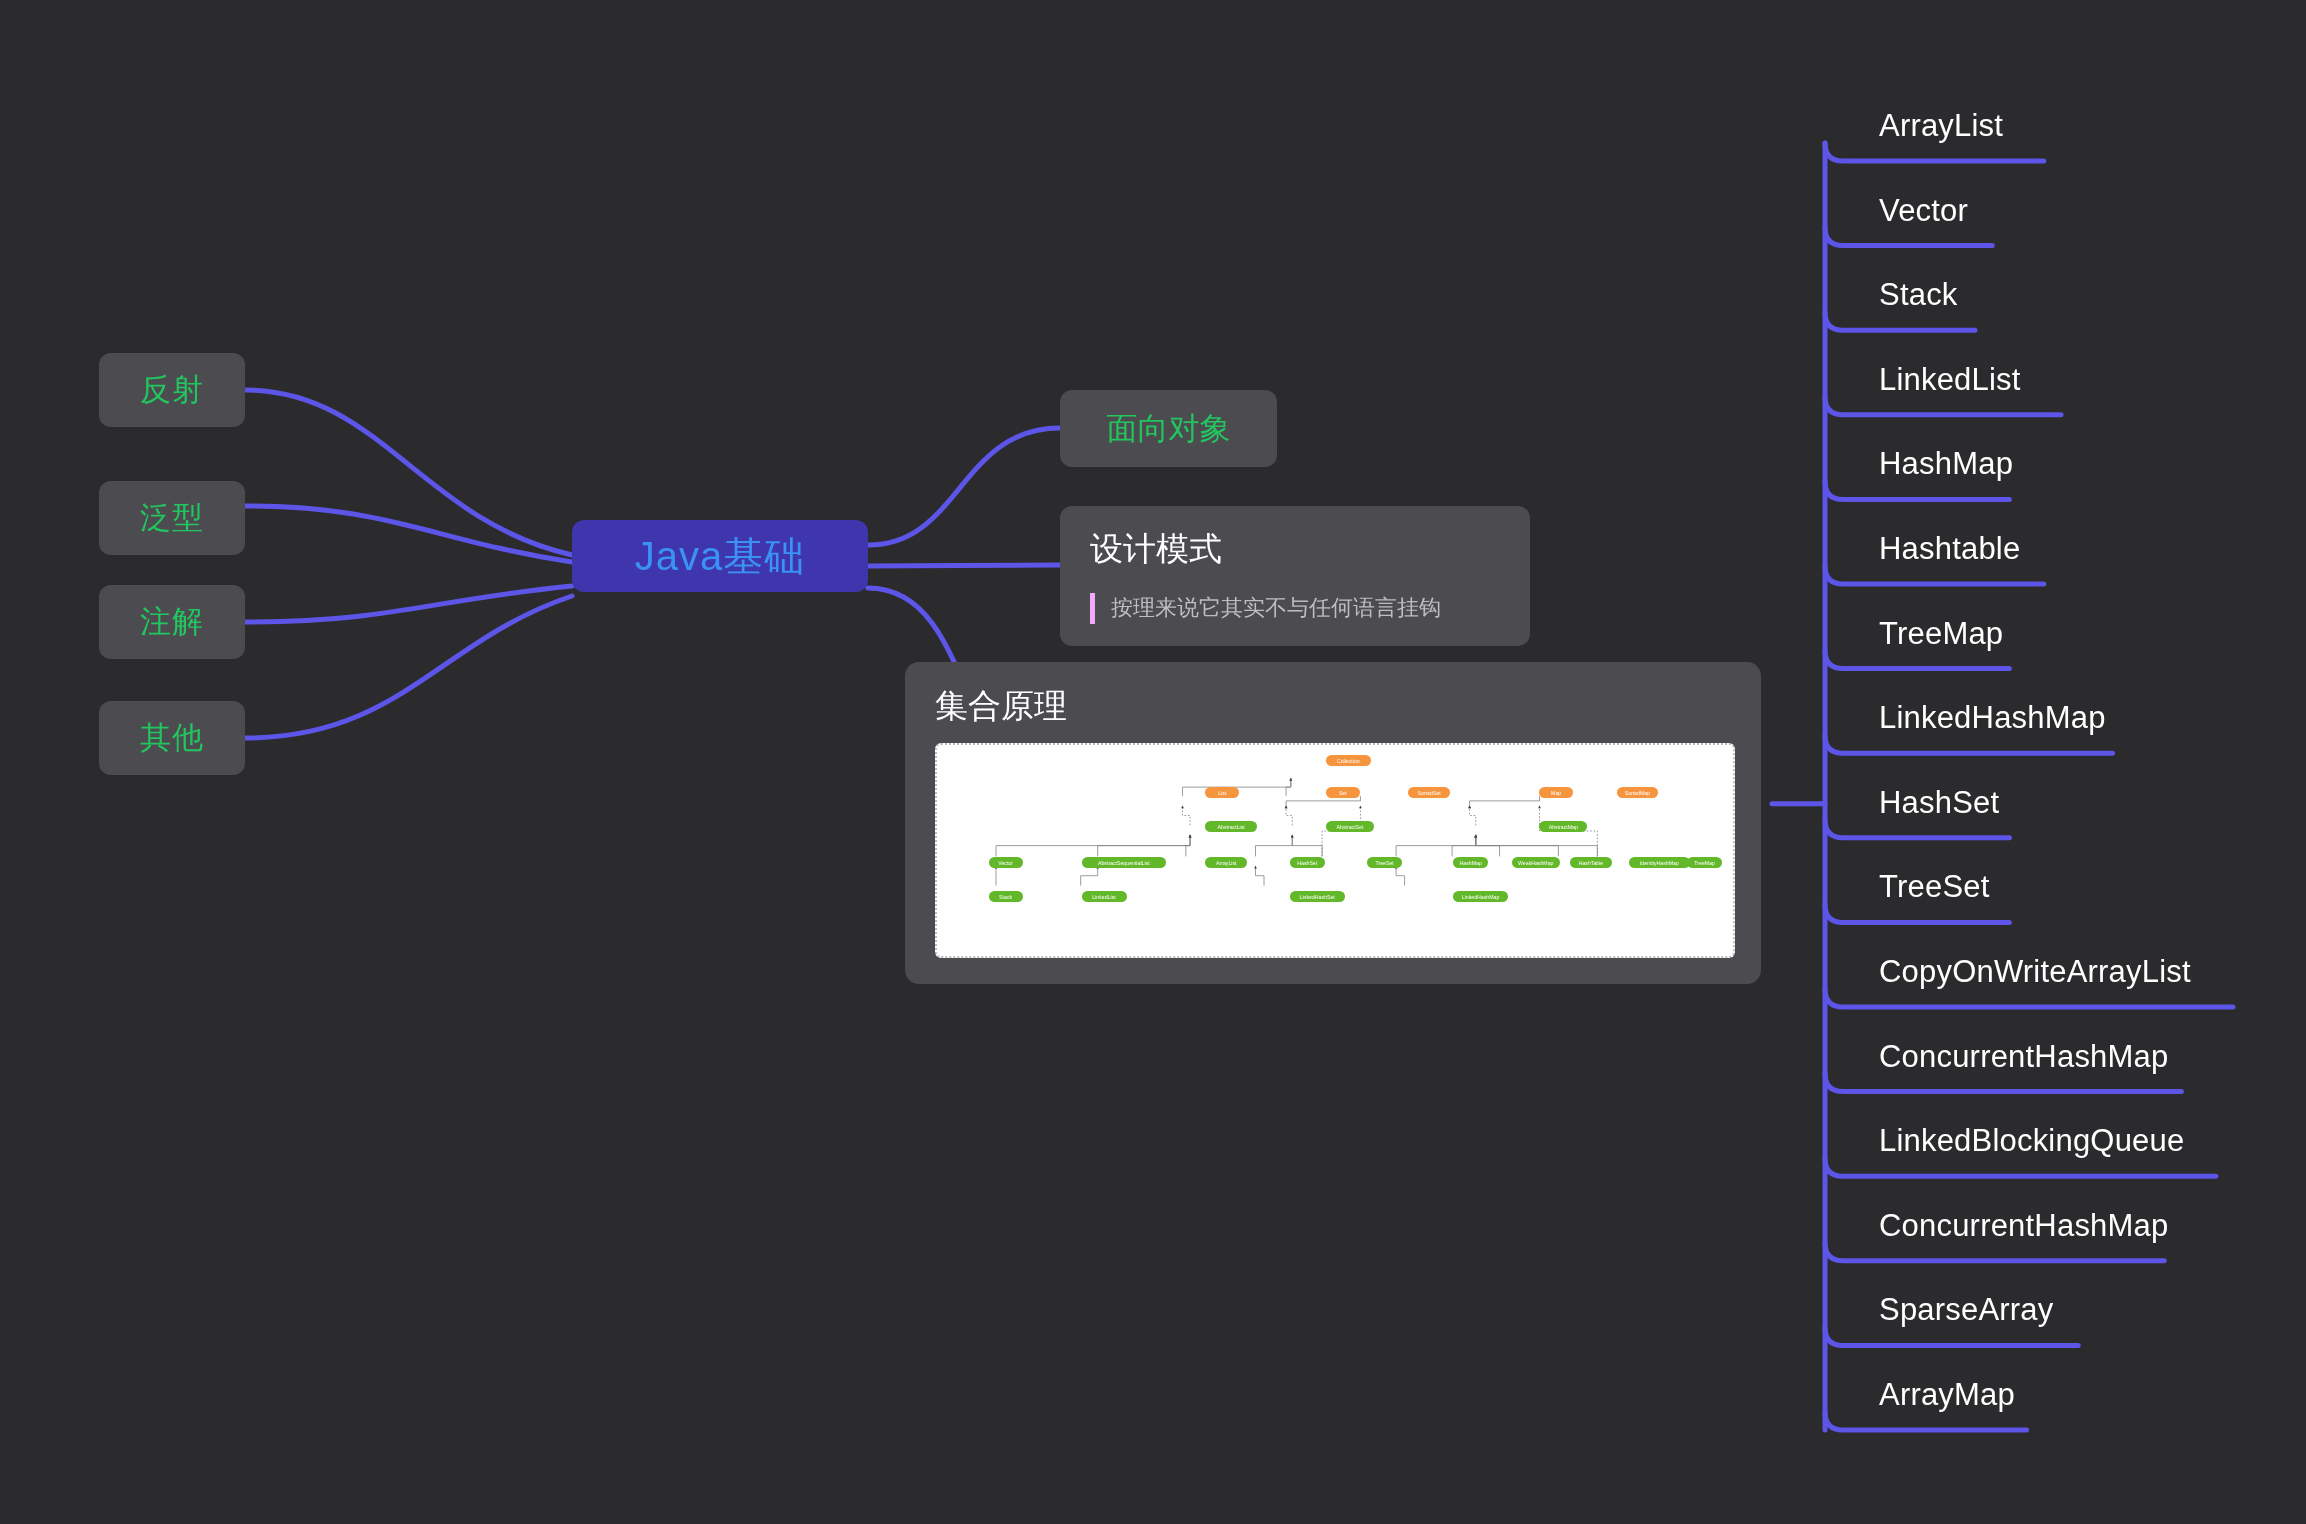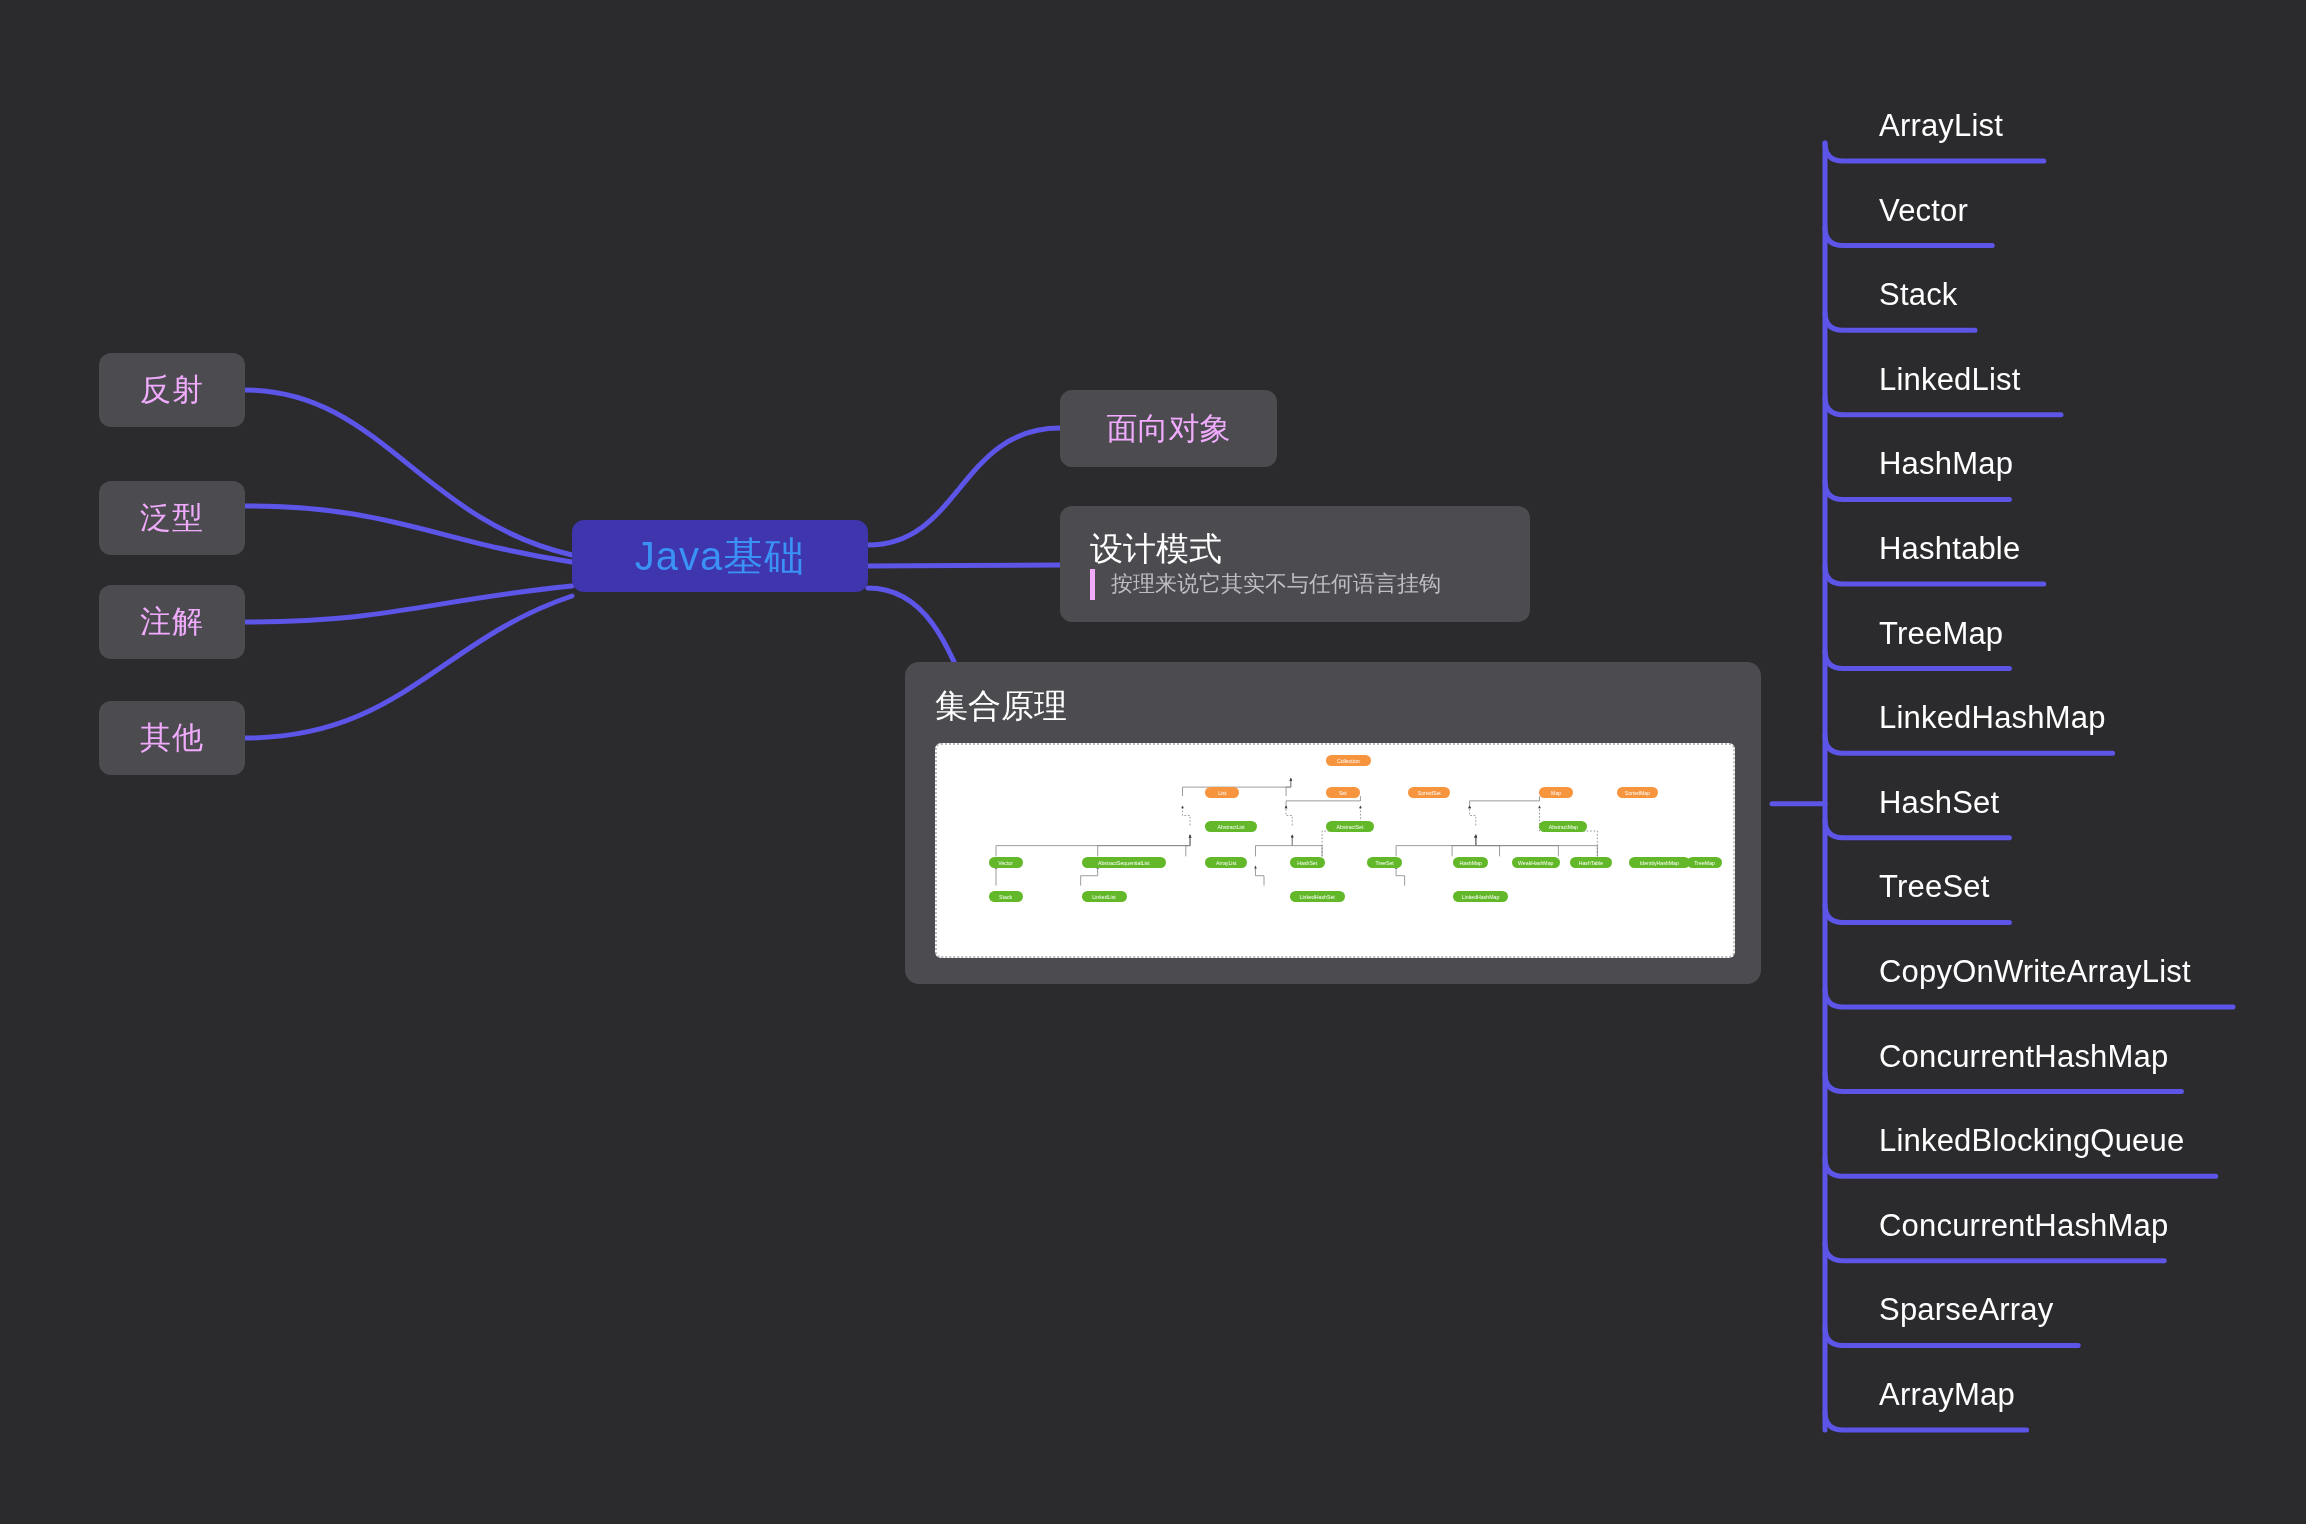"反射" .node { color: #f0abfc -> #22c55e }
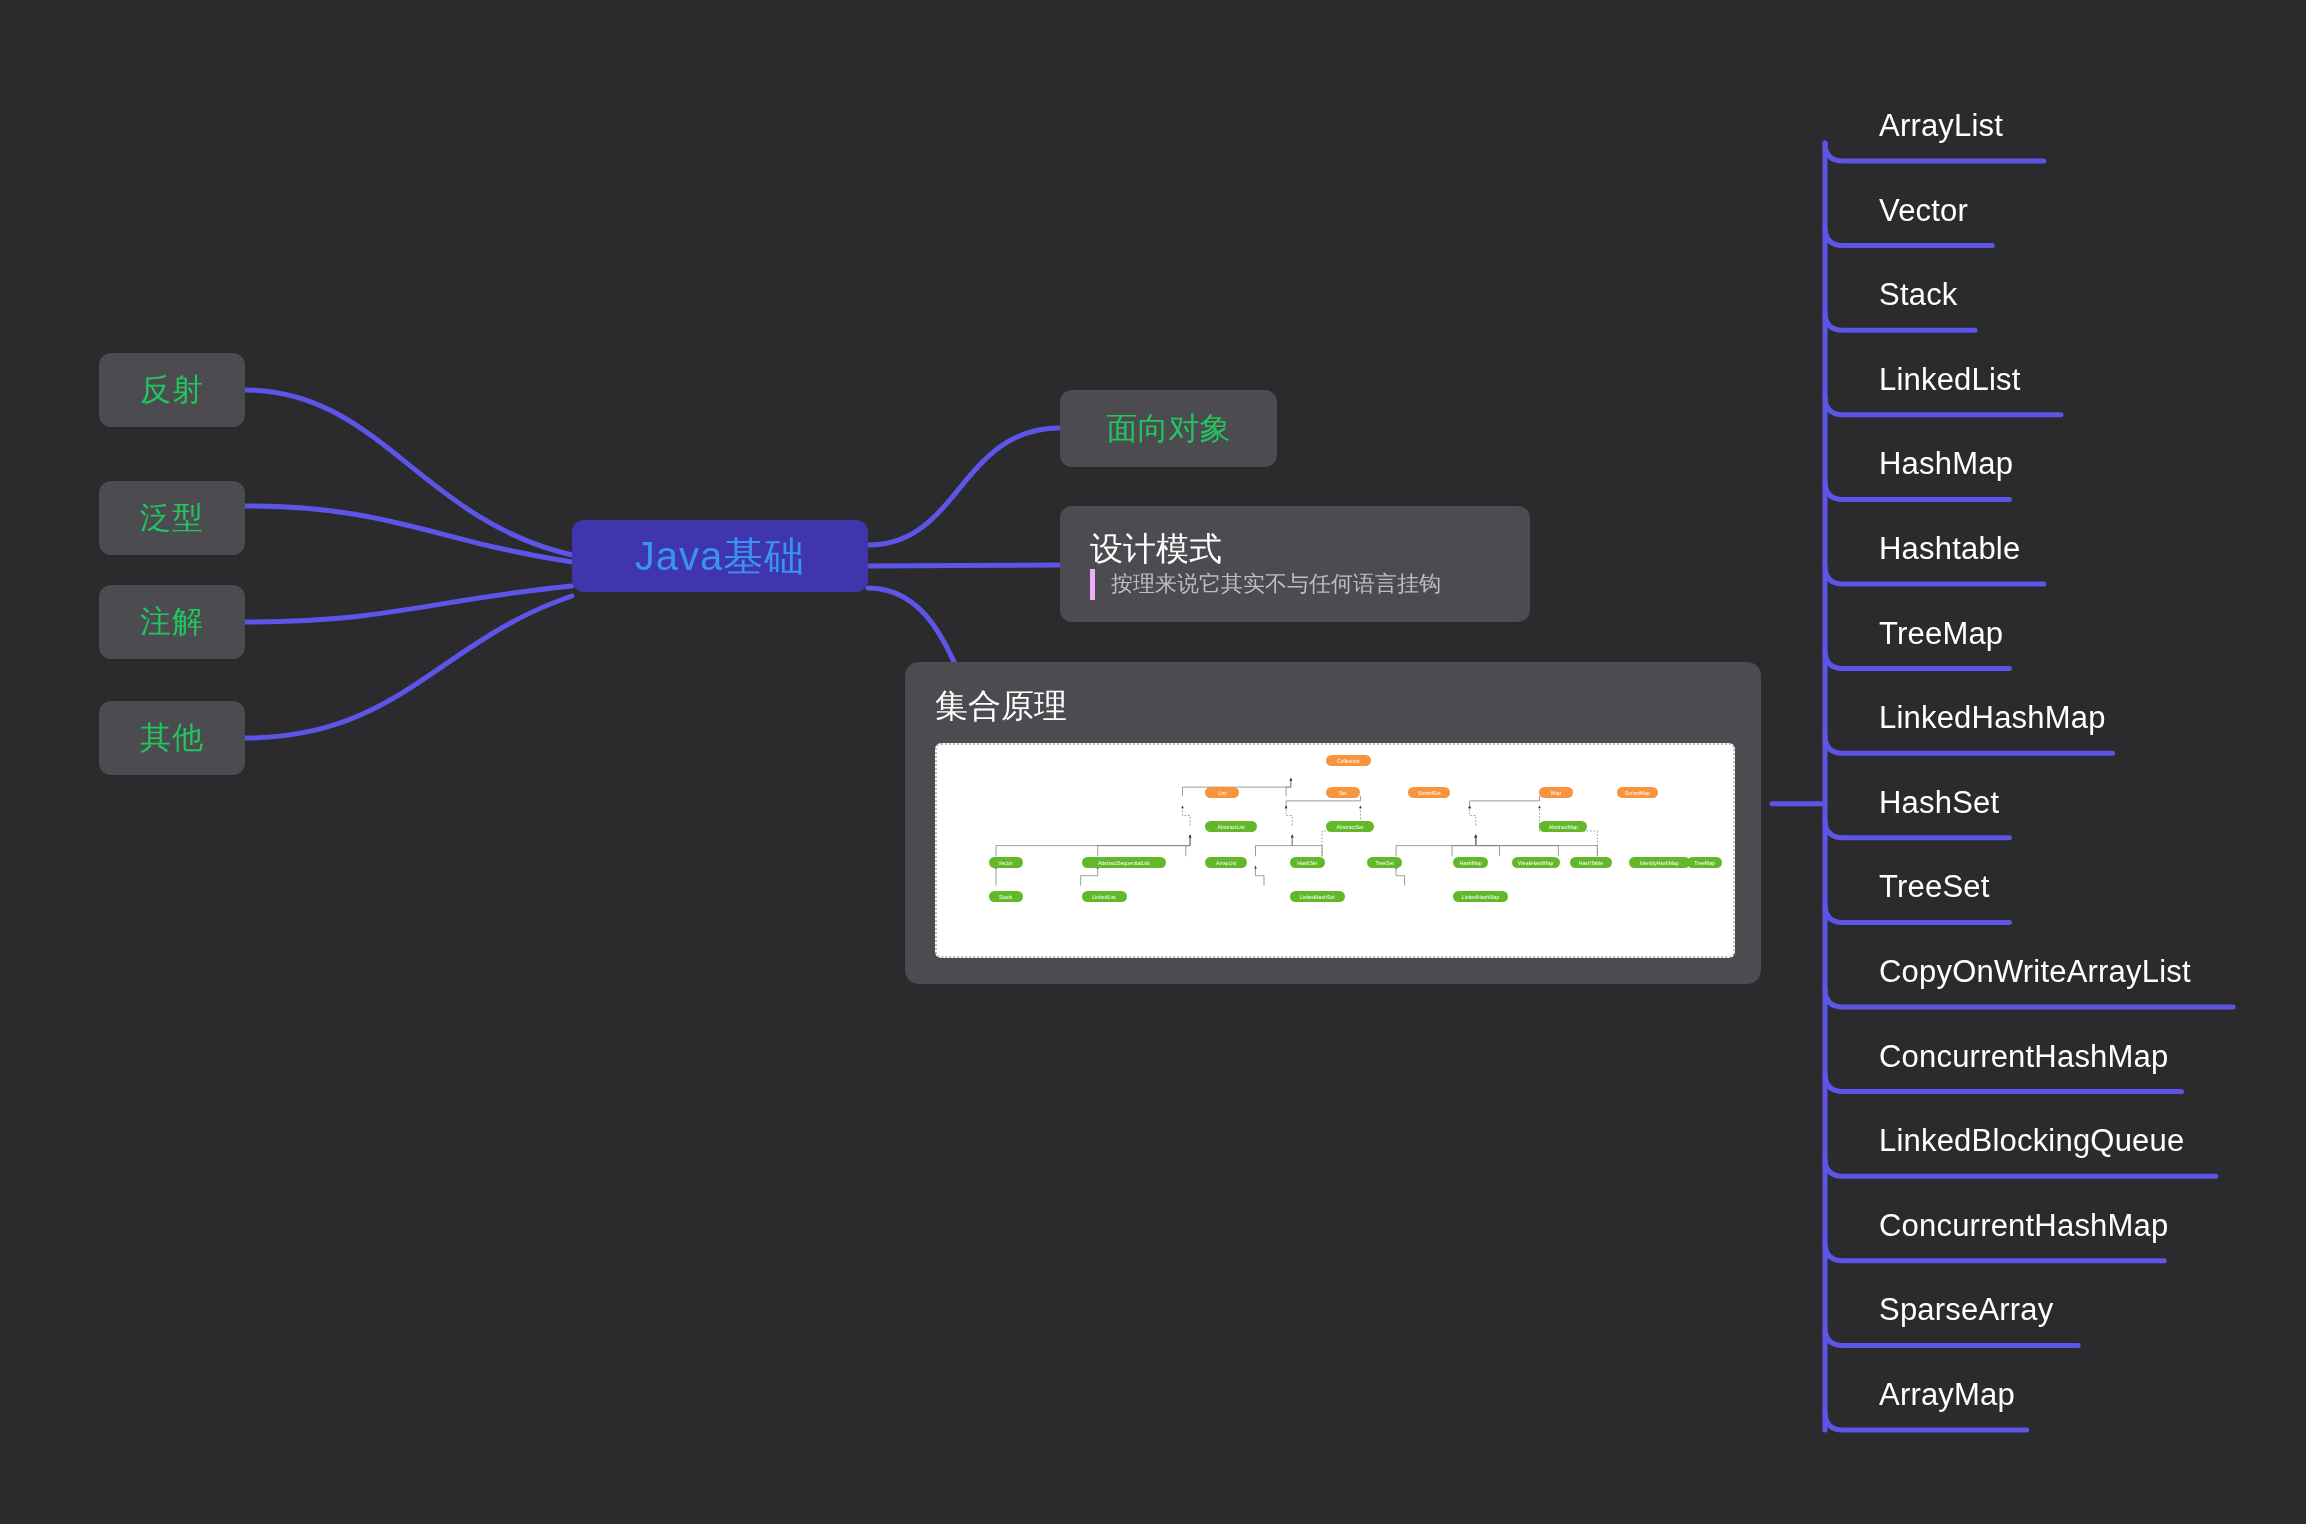"设计模式" .card-title { margin-bottom: 0 -> 24px }
